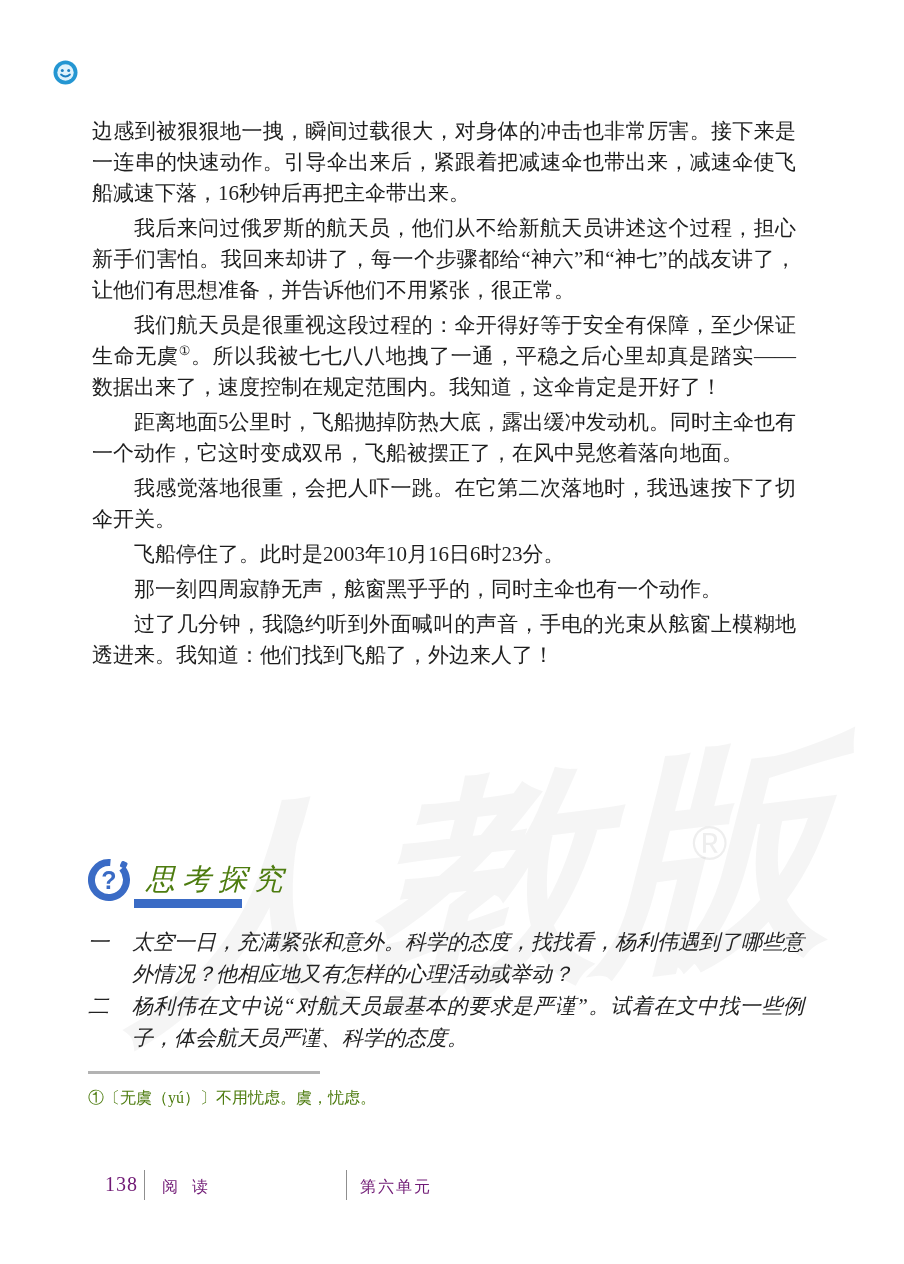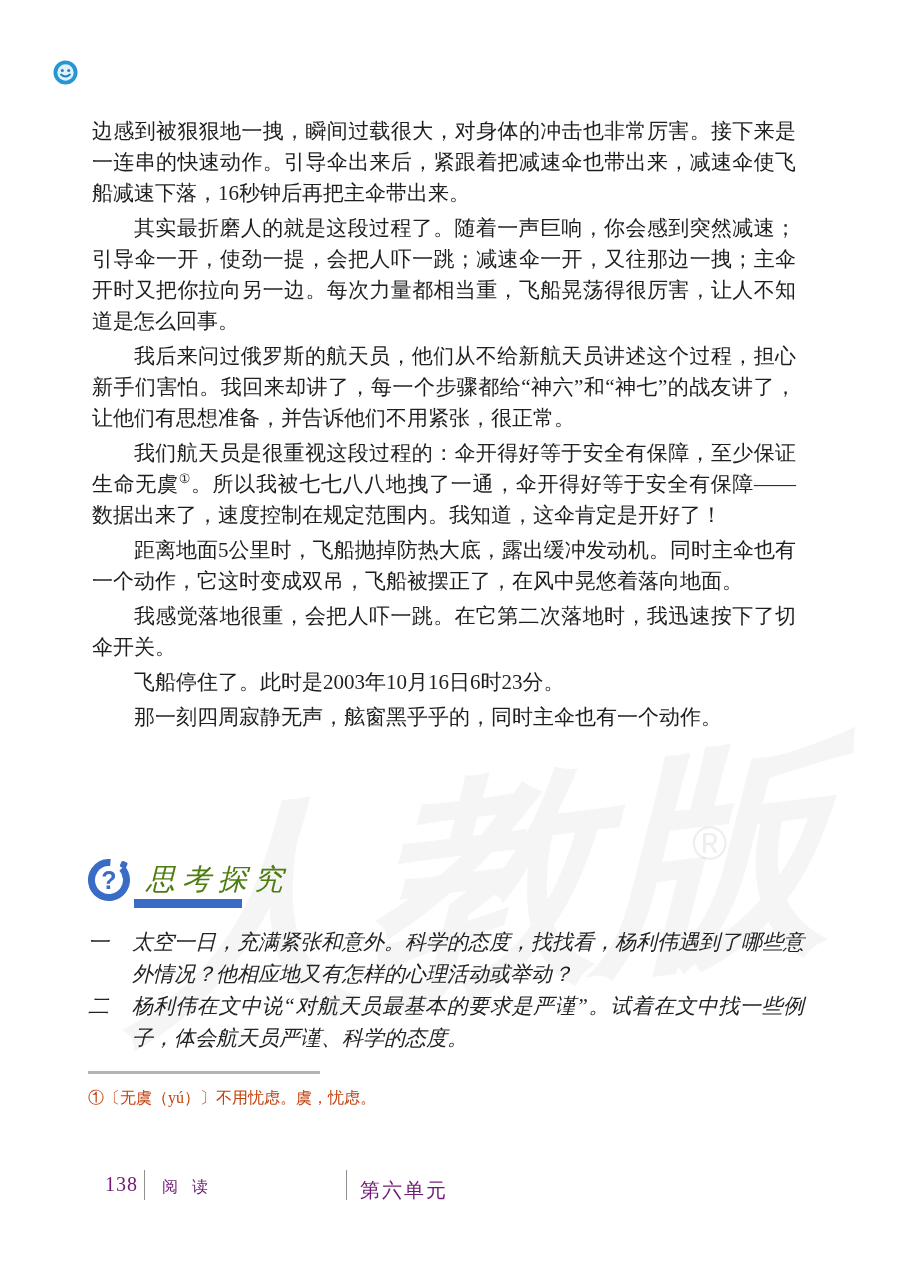"其实最折磨人的就是这段过程了。随着一声巨响，你会感到突然减速；引导伞一开，使劲一" p.para { html: <p>其实最折磨人的就是这段过程了。随着一声巨响，你会感到突然减速；引导伞一开，使劲一提，会把人吓一跳；减速伞一开，又往那边一拽；主伞开时又把你拉向另一边。每次力量都相当重，飞船晃荡得很厉害，让人不知道是怎么回事。</p> -> none }
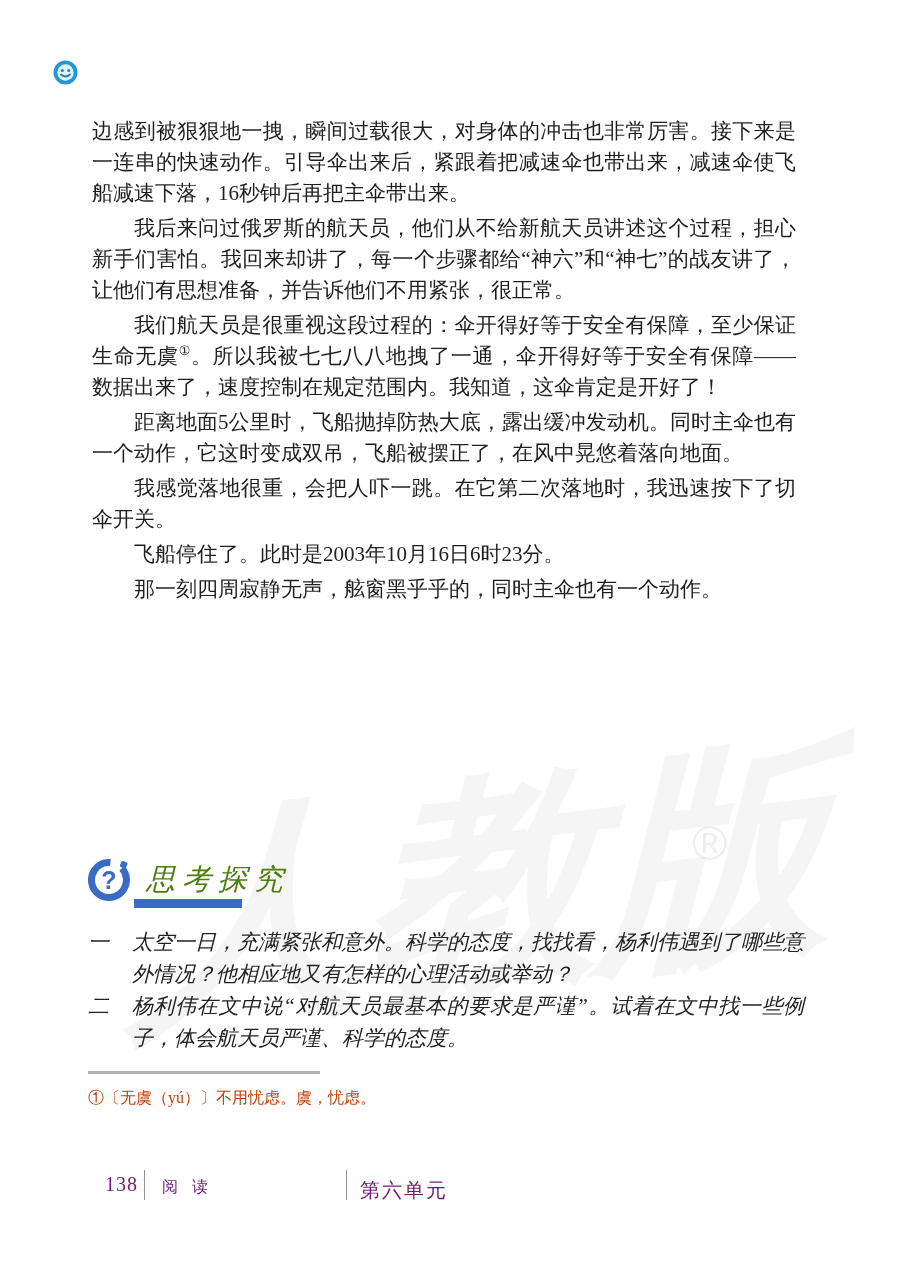"。所以我被七七八八地拽了一通，伞开得好等于安全有保障——数据出来了，速度控制在规" span { text: 伞开得好等于安全有保障 -> 平稳之后心里却真是踏实 }
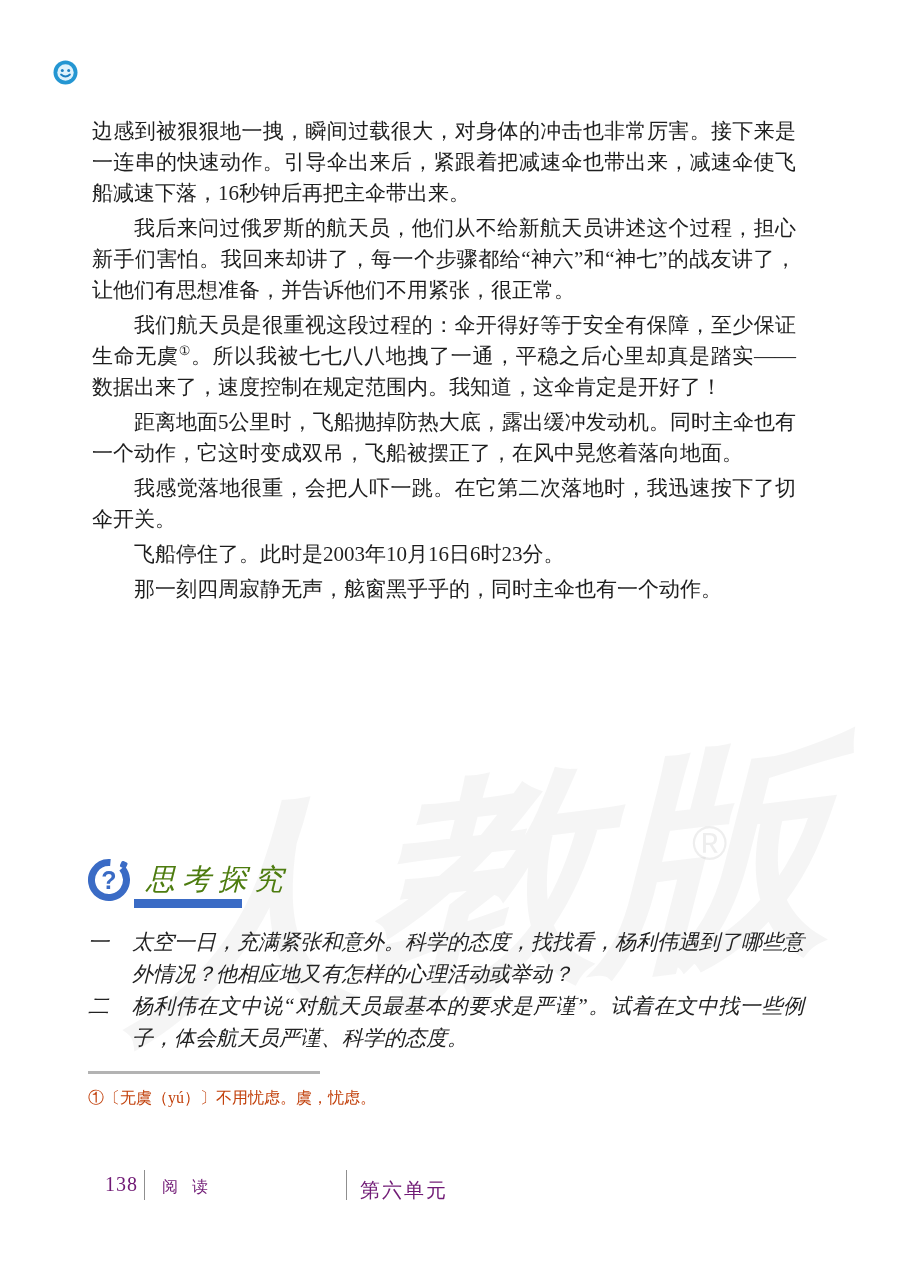"过了几分钟，我隐约听到外面喊叫的声音，手电的光束从舷窗上模糊地透进来。我知道：他" p.para { html: none -> <p>过了几分钟，我隐约听到外面喊叫的声音，手电的光束从舷窗上模糊地透进来。我知道：他们找到飞船了，外边来人了！</p> }
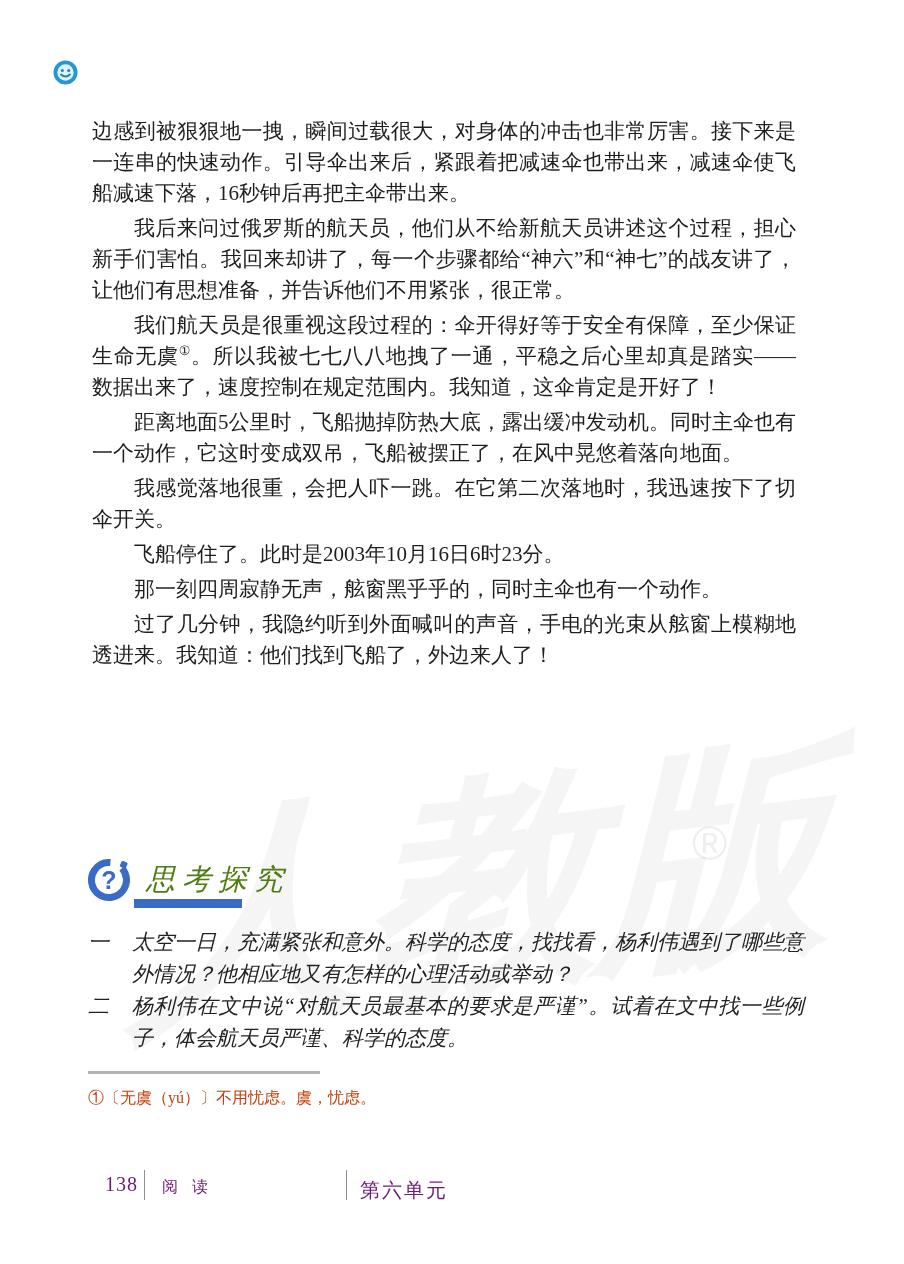"①〔无虞（yú）〕不用忧虑。虞，忧虑。" .footnote { color: #c2410c -> #4d7c0f }
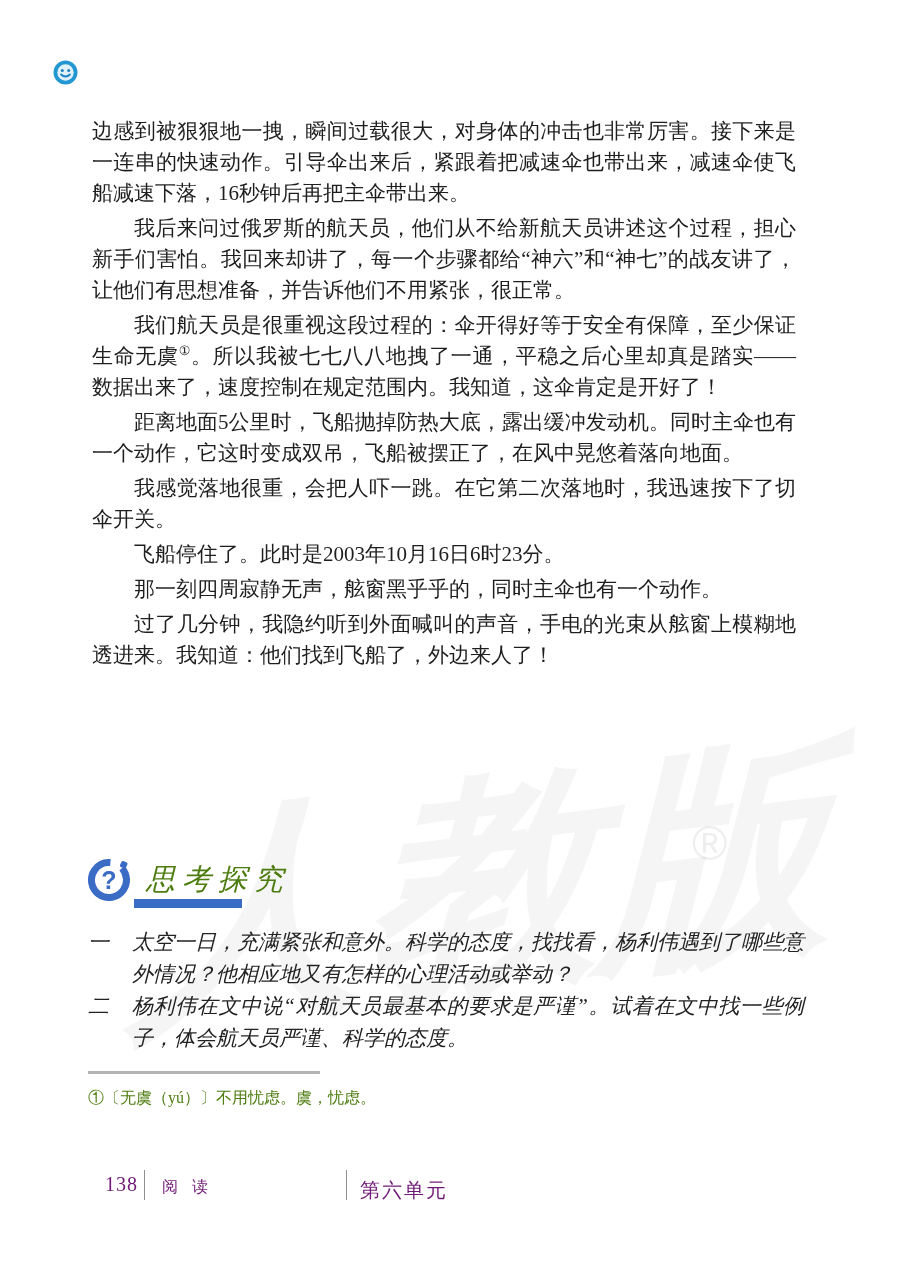"第六单元" .footer .unit { font-size: 20px -> 16px }
